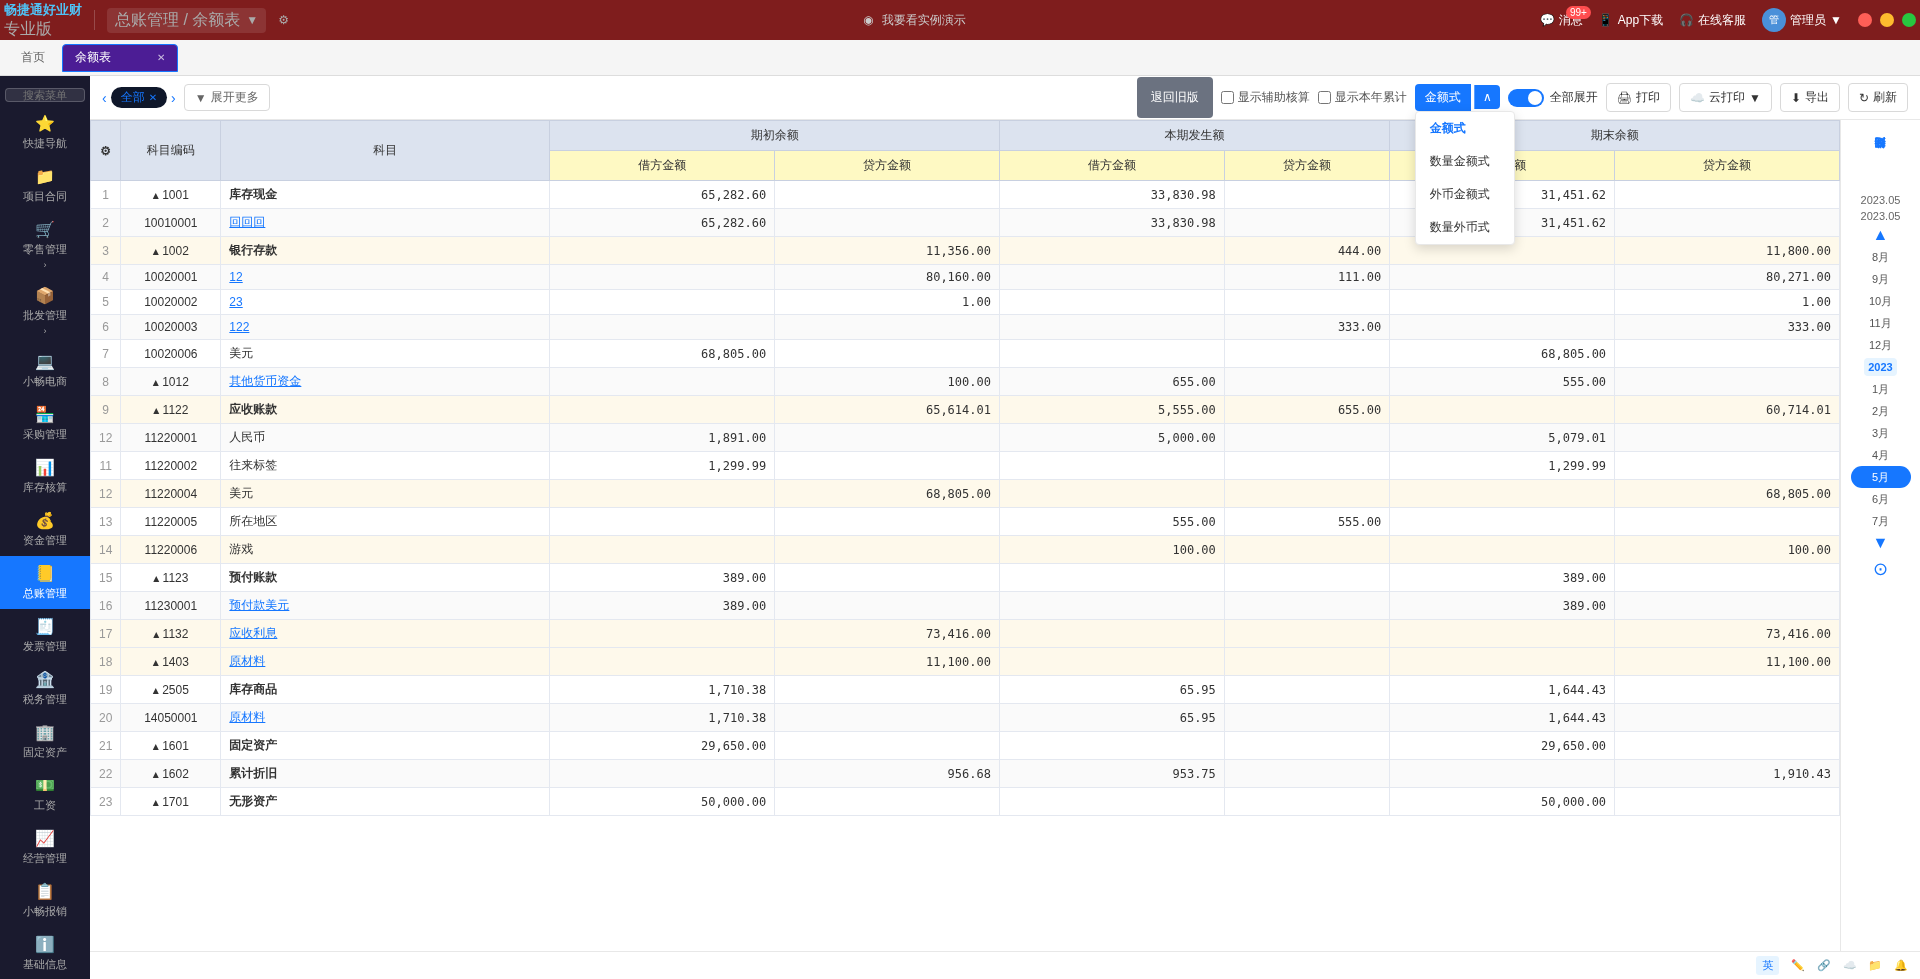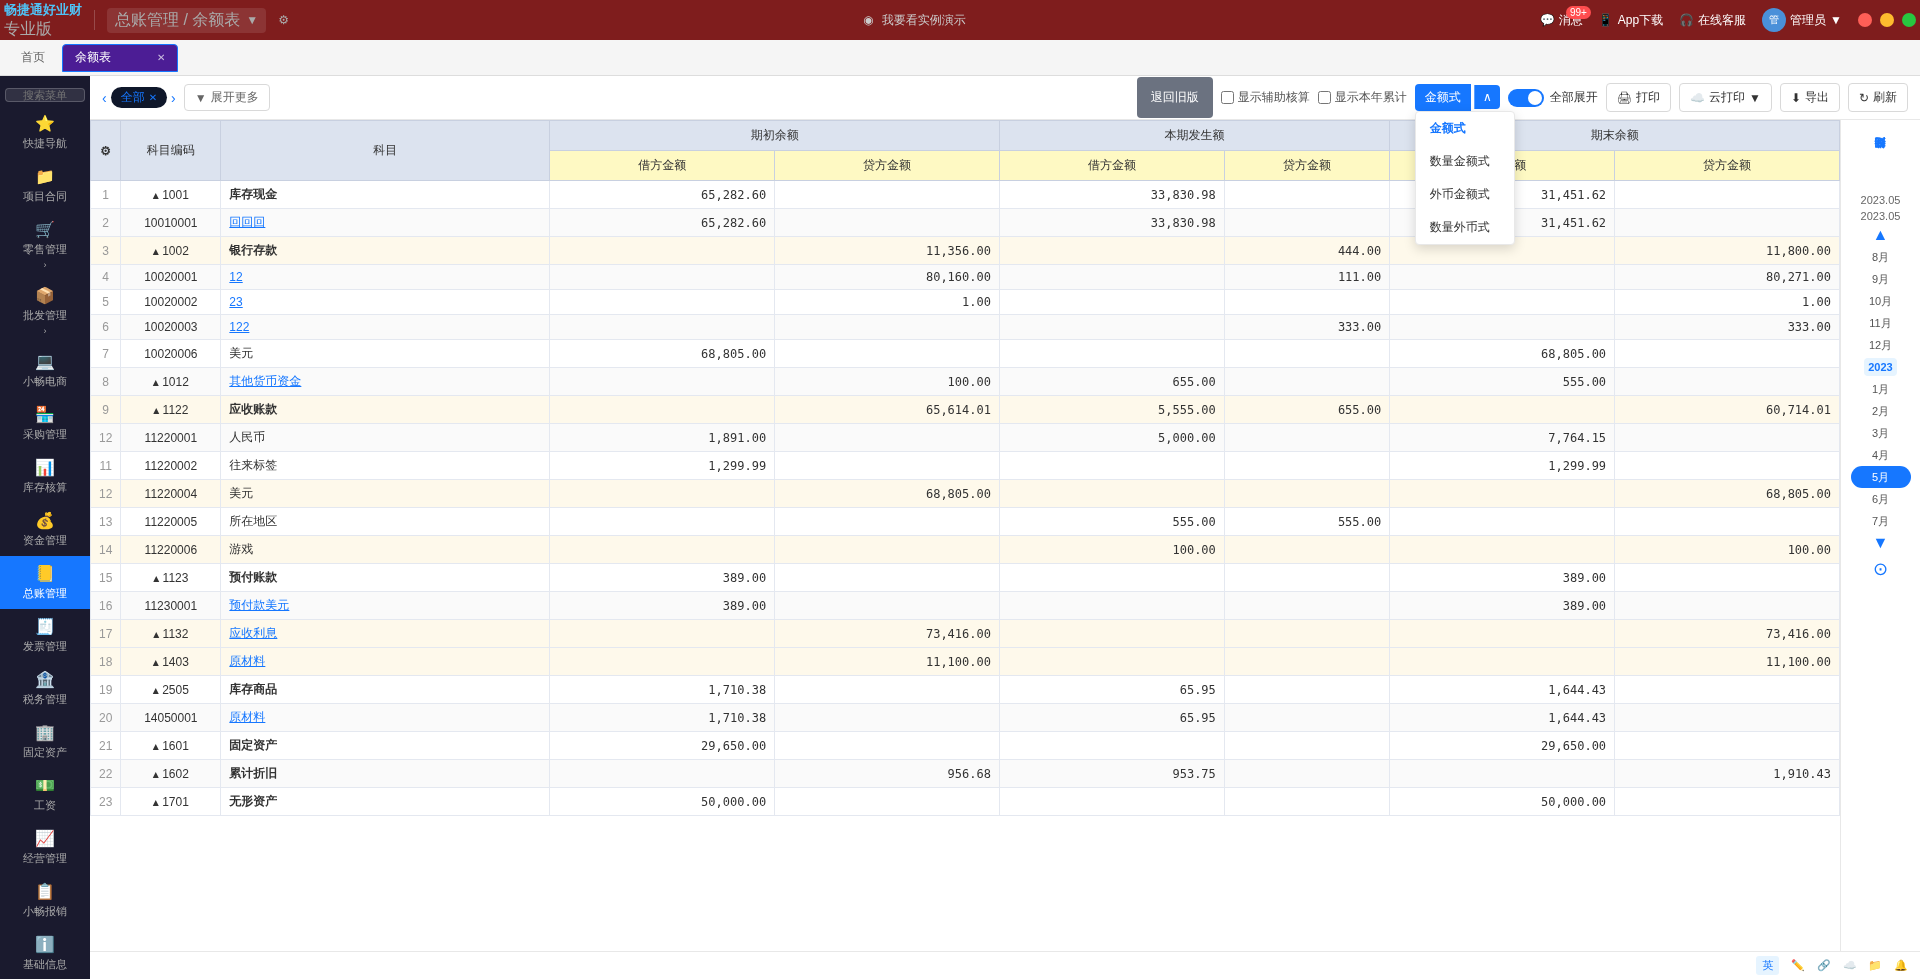"7,764.15" td.td-num { text: 7,764.15 -> 5,079.01 }
